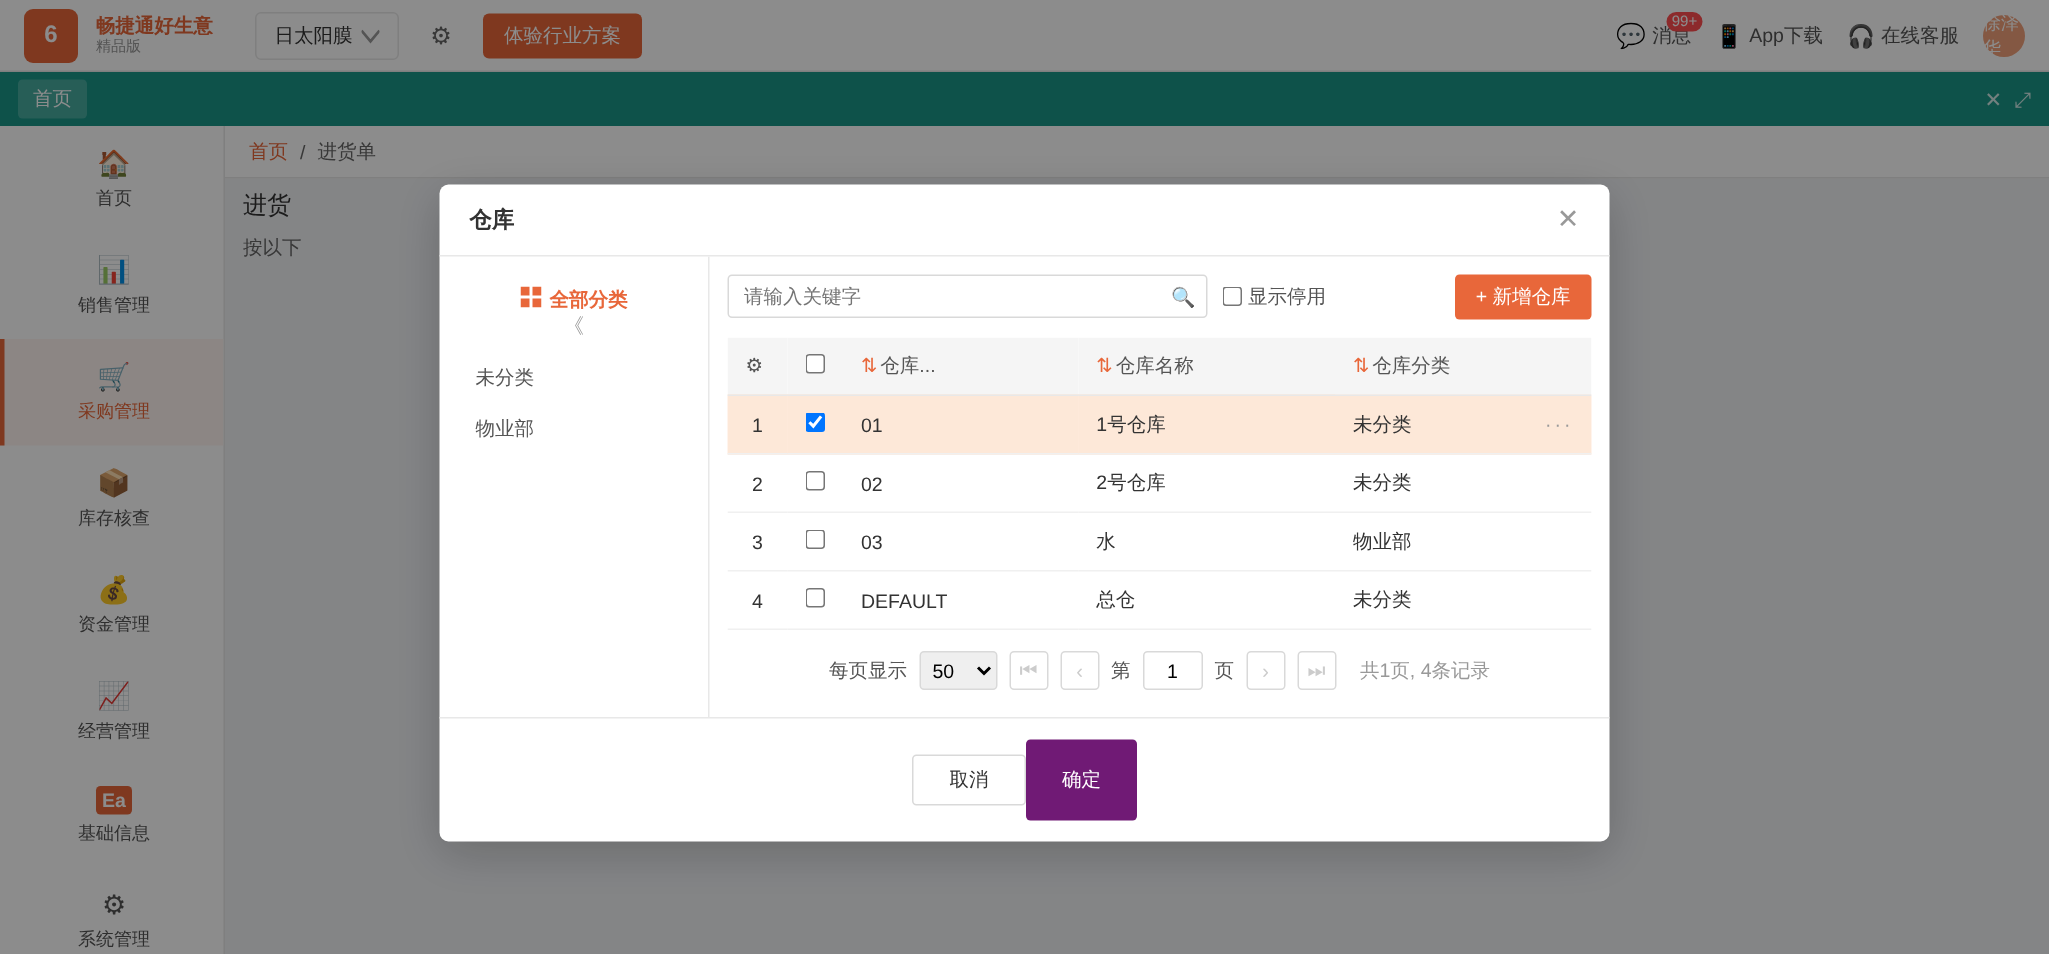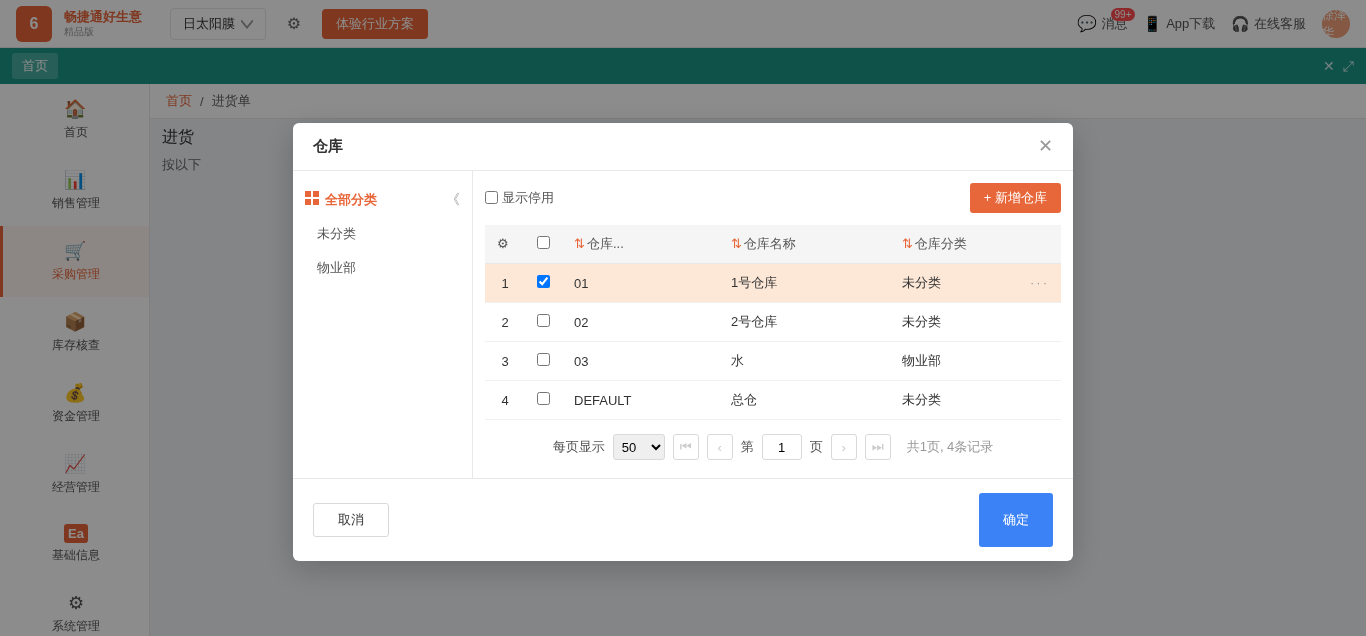"全部分类" .category-header { flex-direction: none -> column }
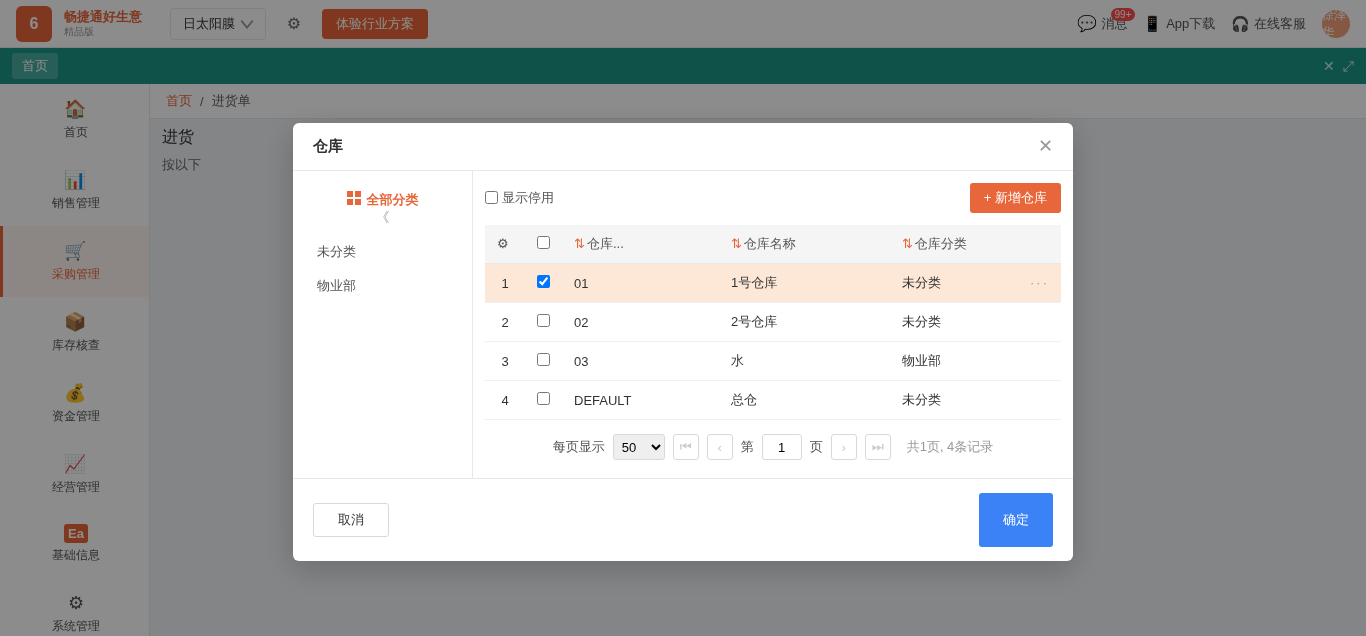"请输入关键字" div.search-input-wrap { html: none -> <div> <input> <span>🔍</span> </div> }
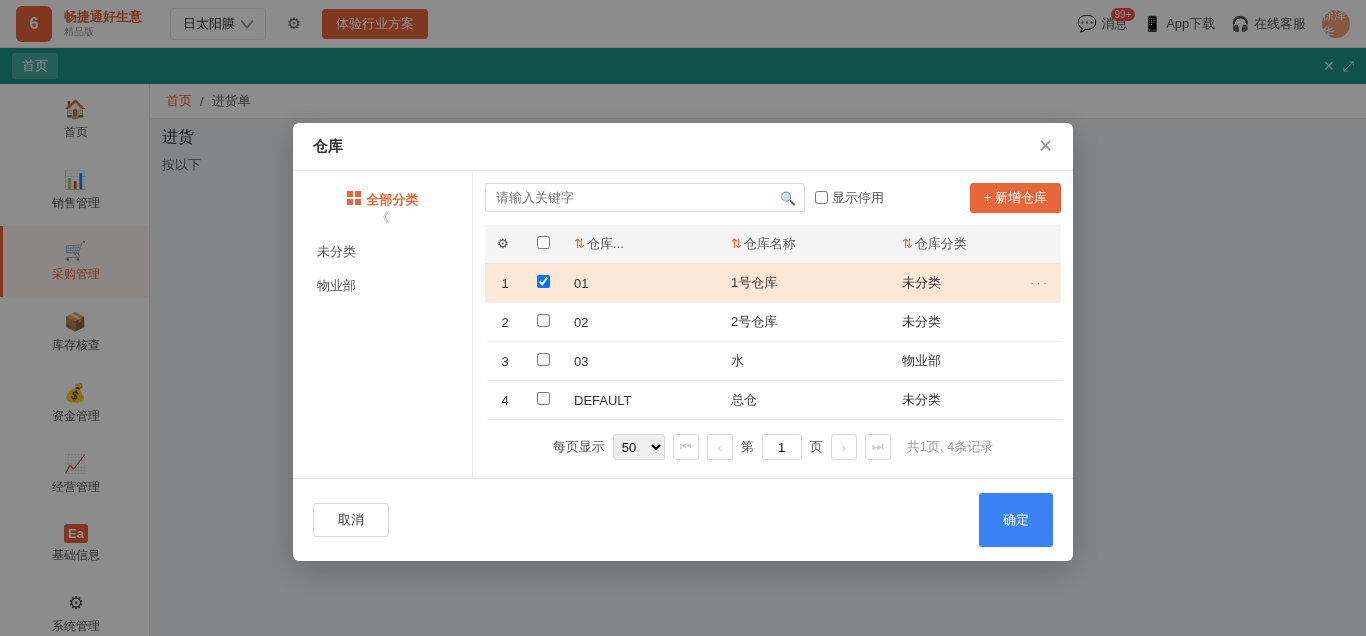"取消" .modal-footer { justify-content: space-between -> center }
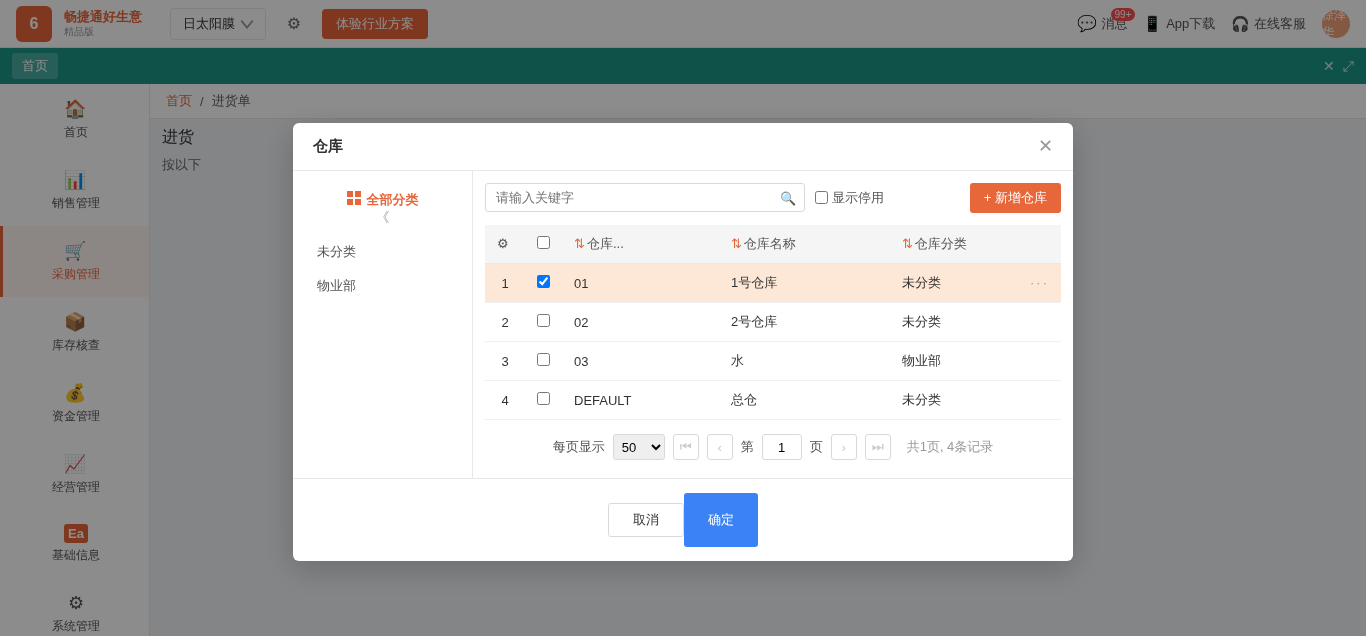"确定" .confirm-btn { background: #3b82f6 -> #701a75 }
